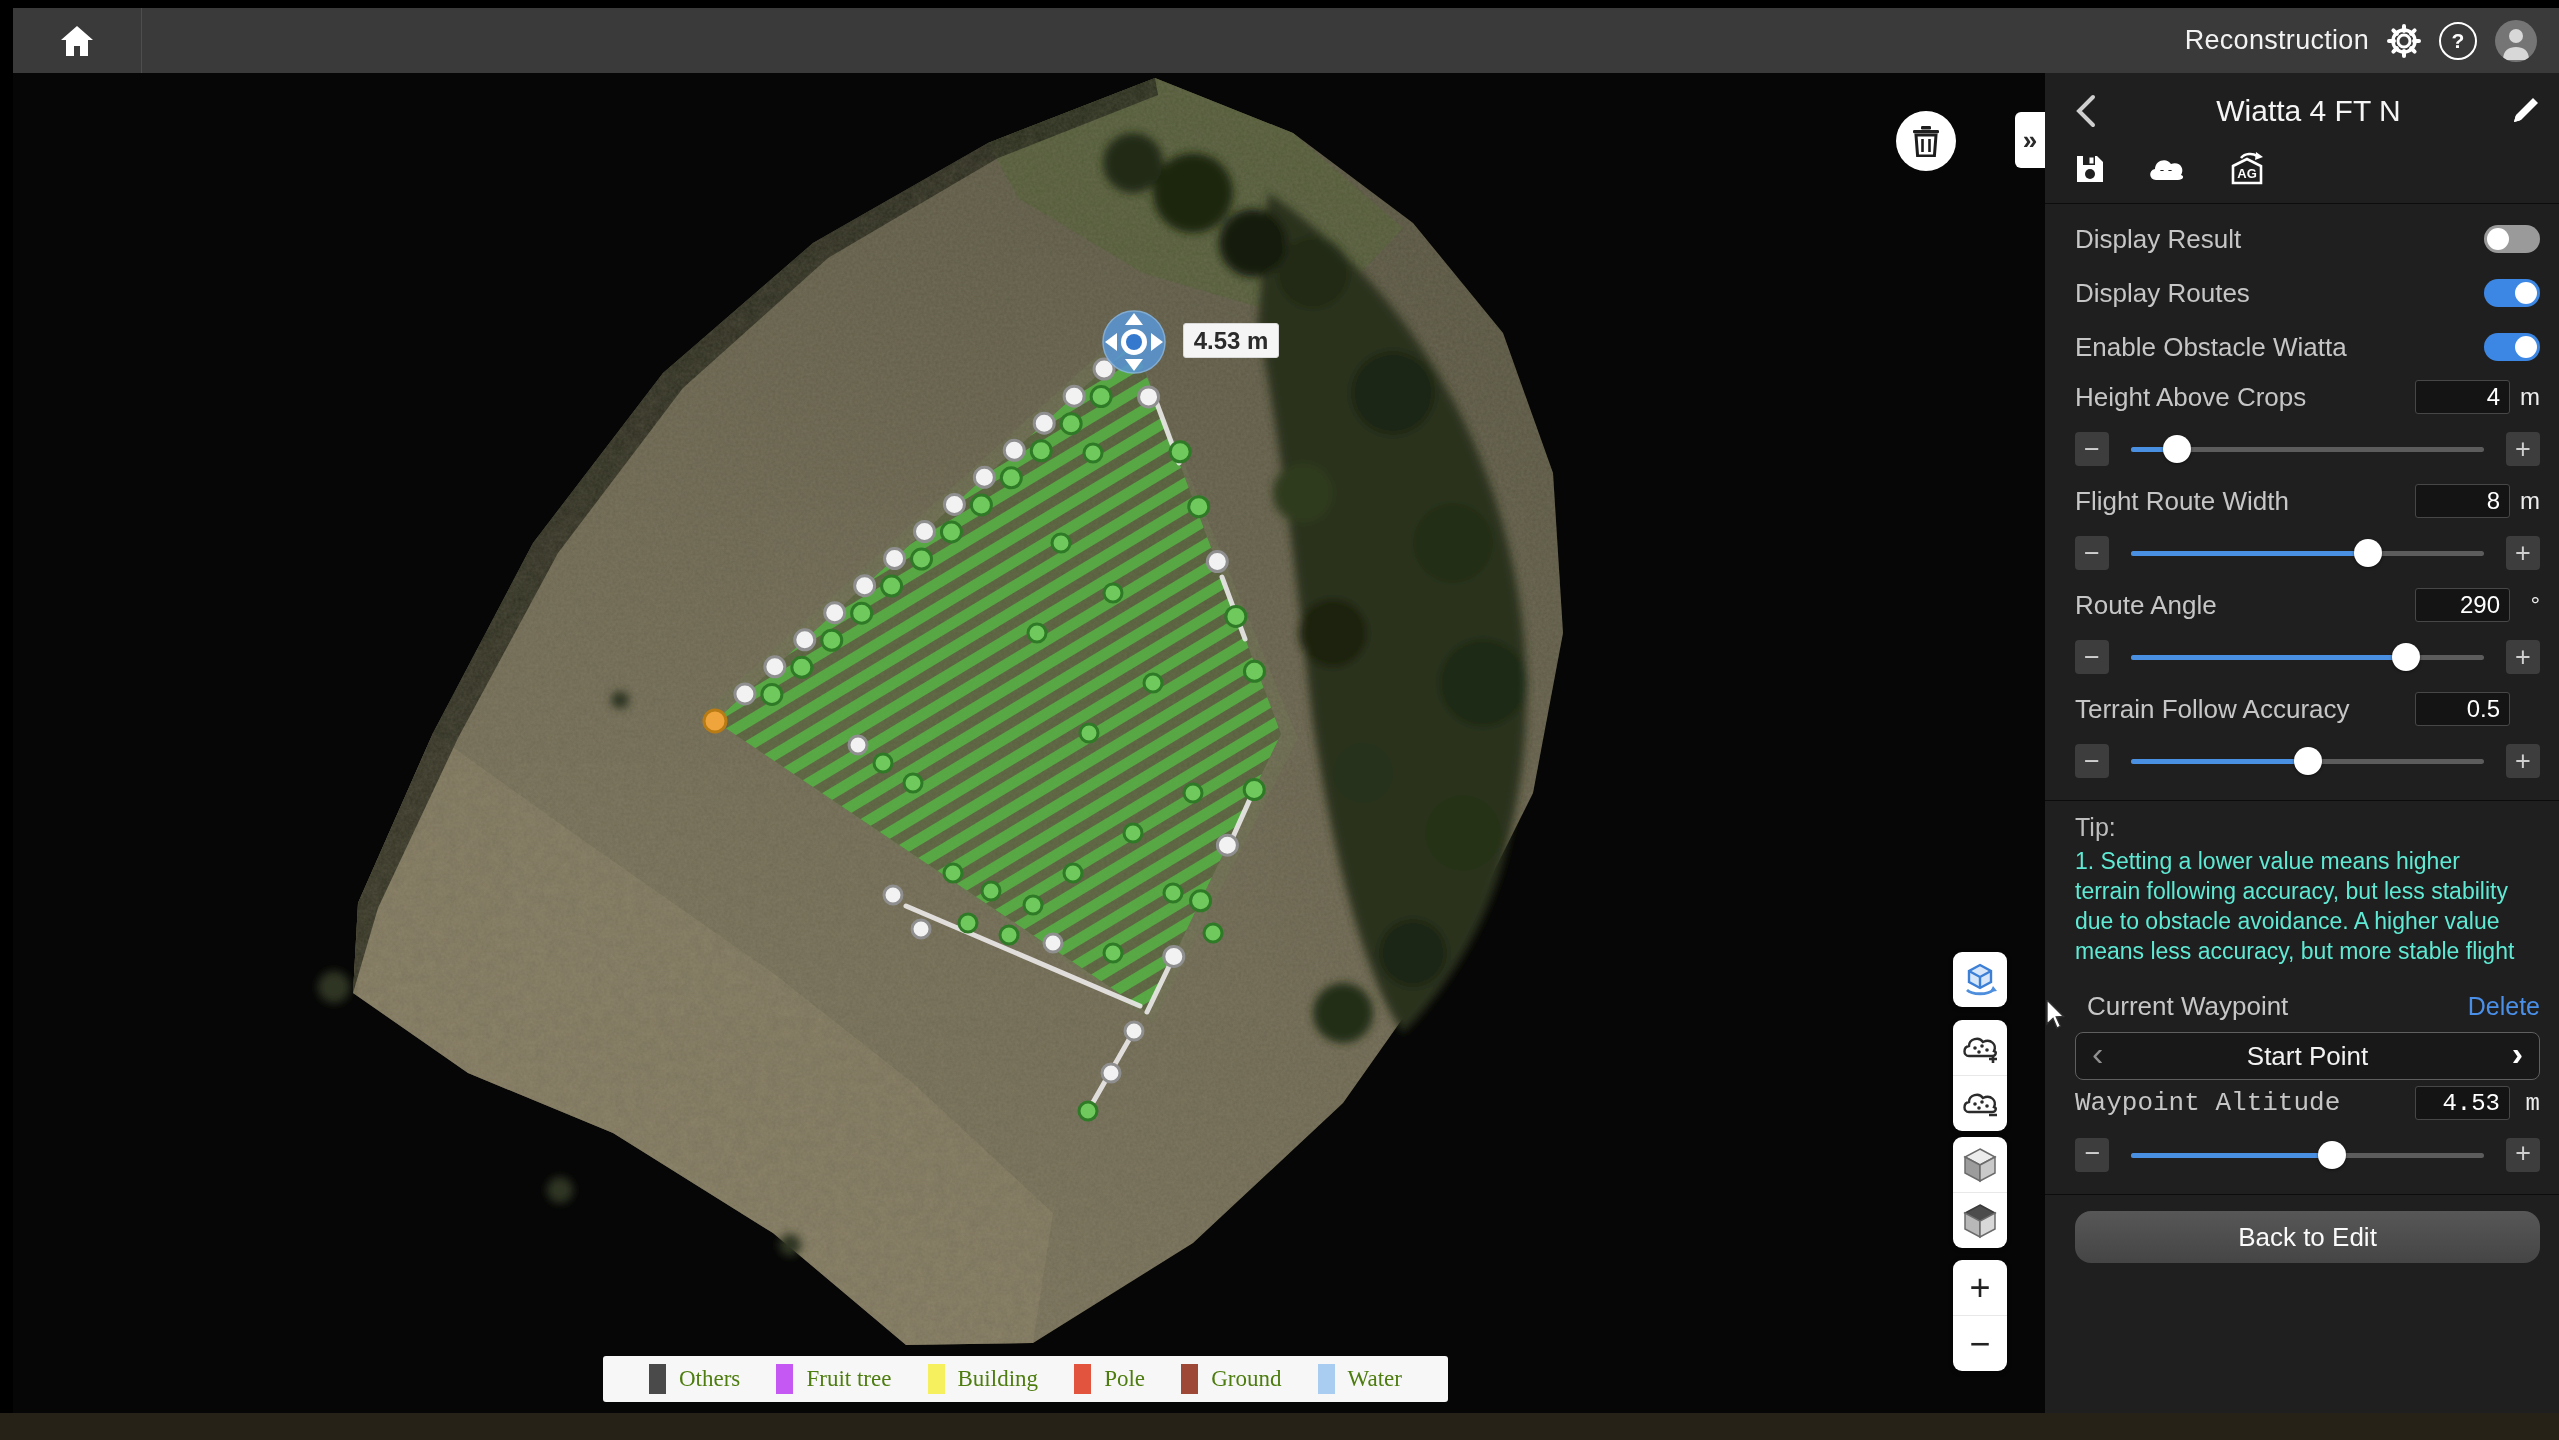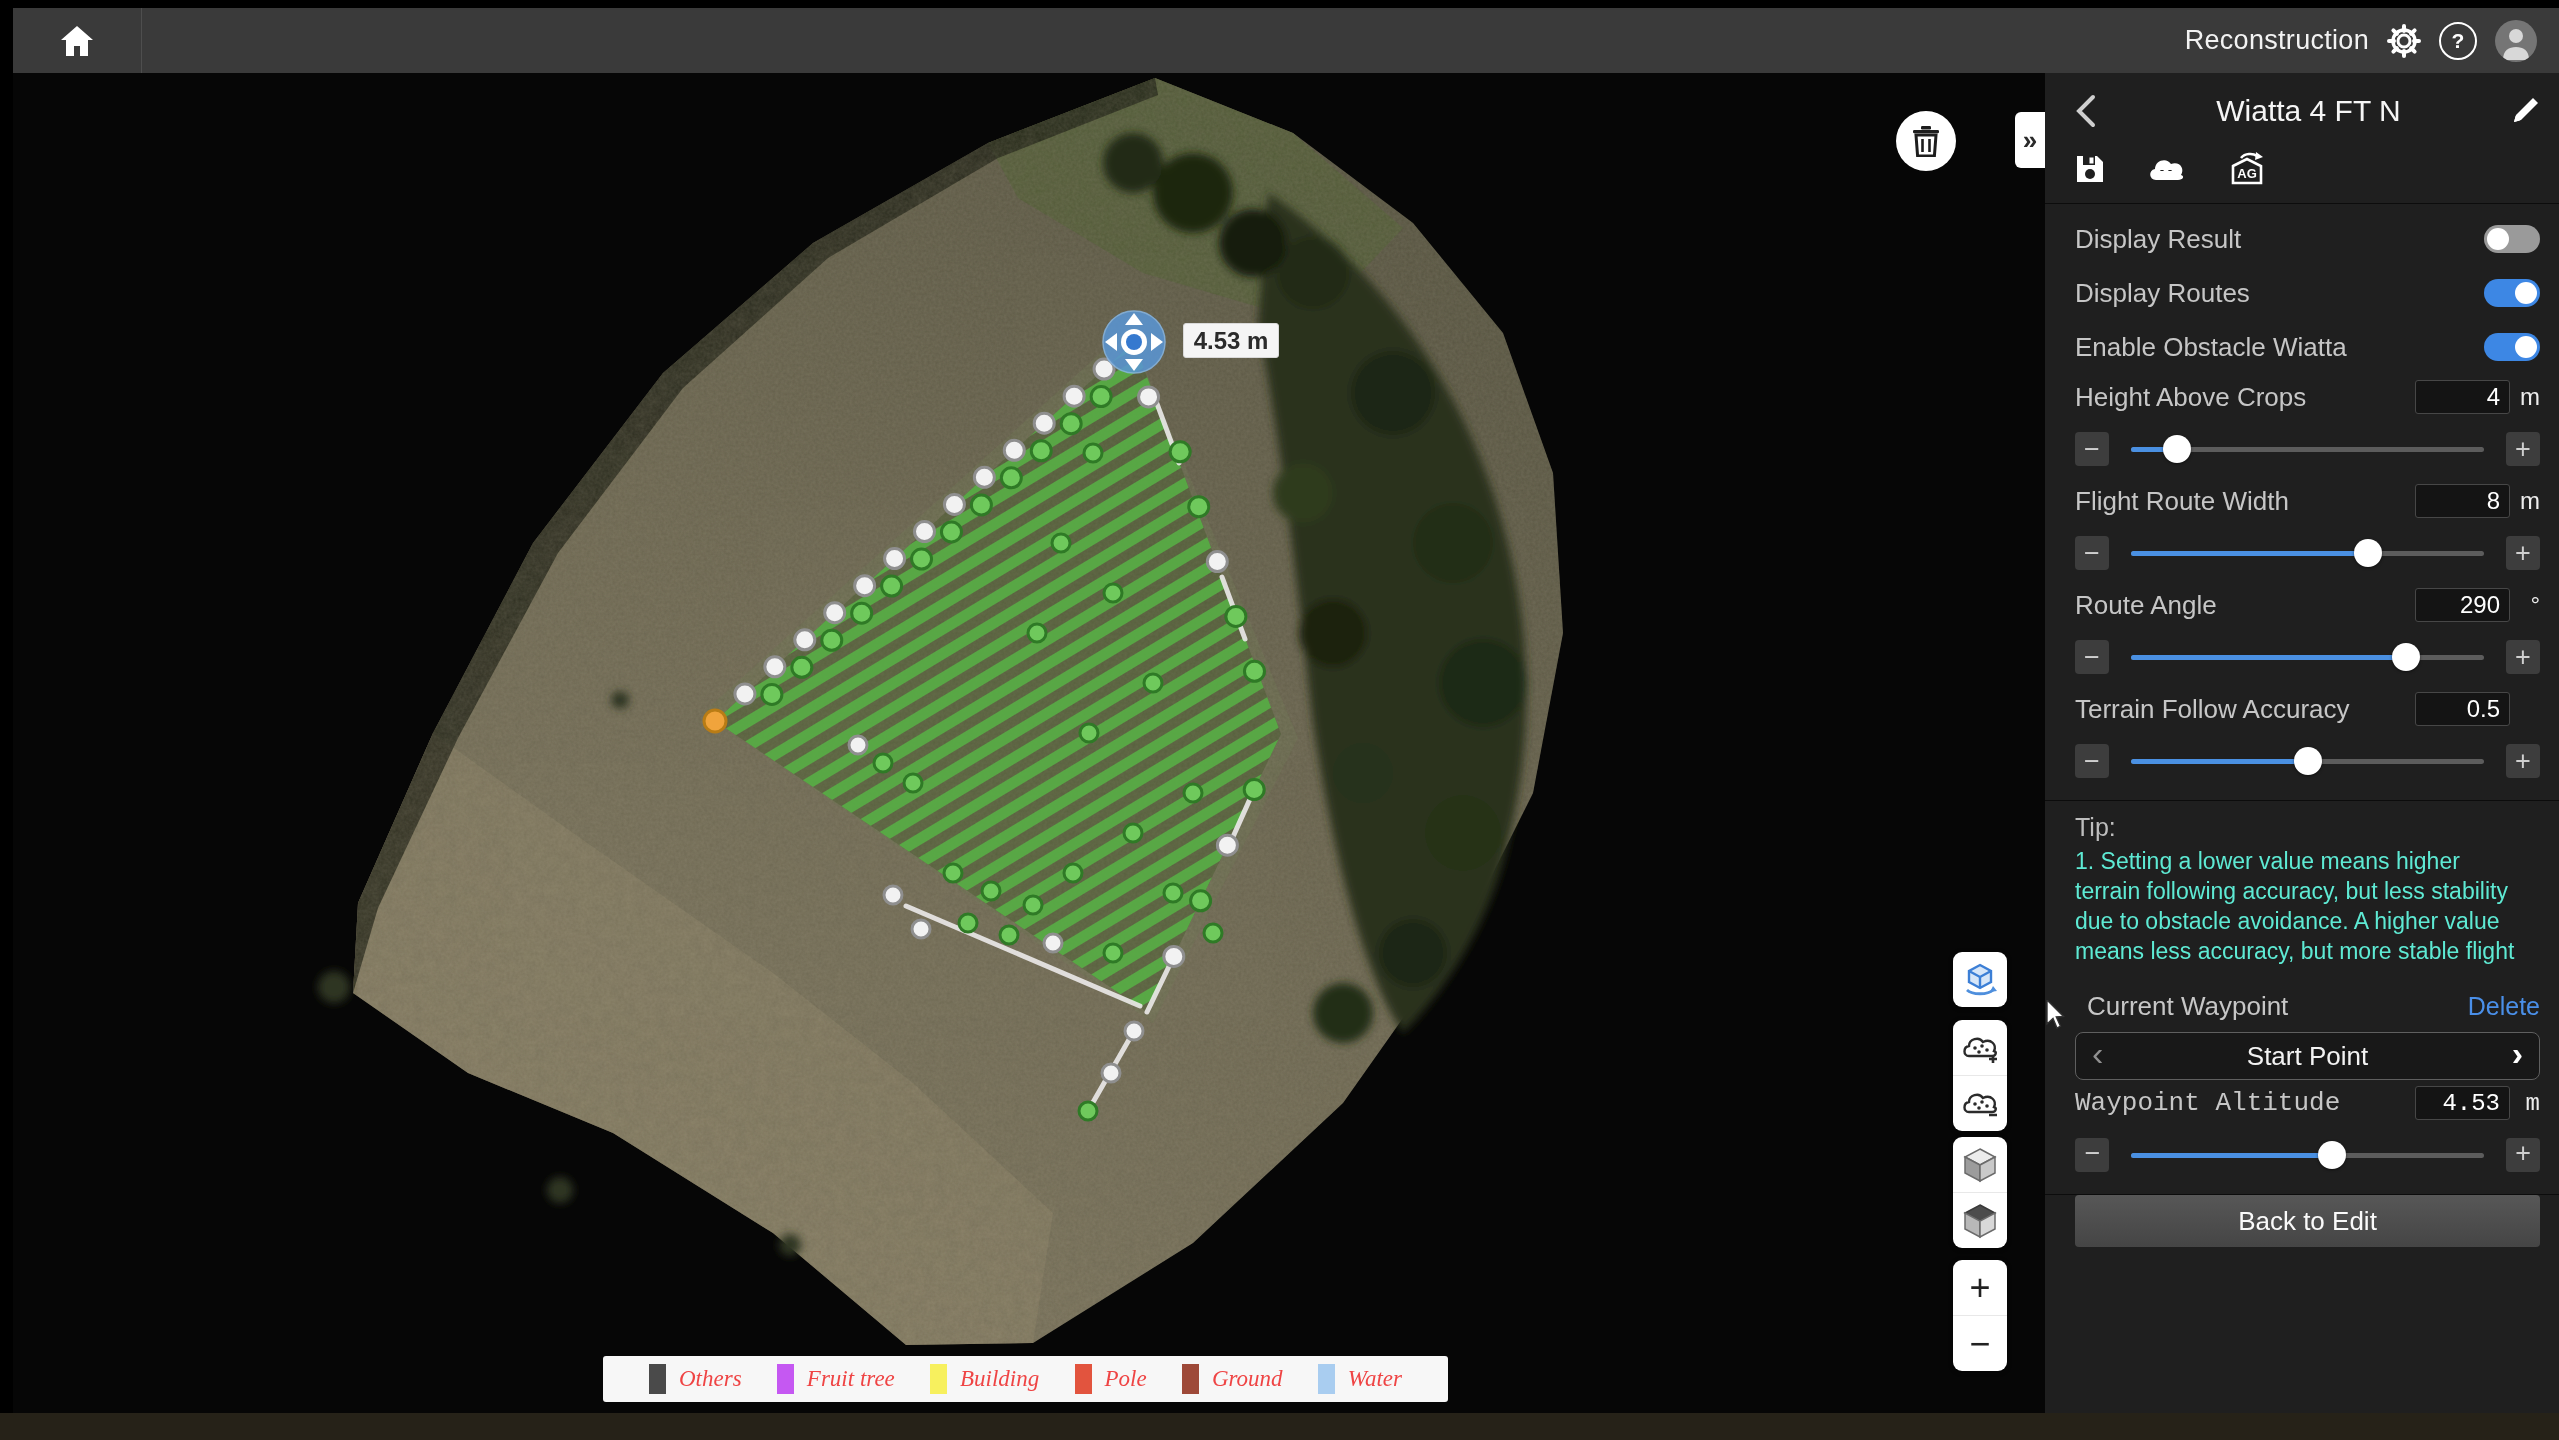"Back to Edit" .back-btn { border-radius: 4px -> 16px; margin-top: none -> 16px }
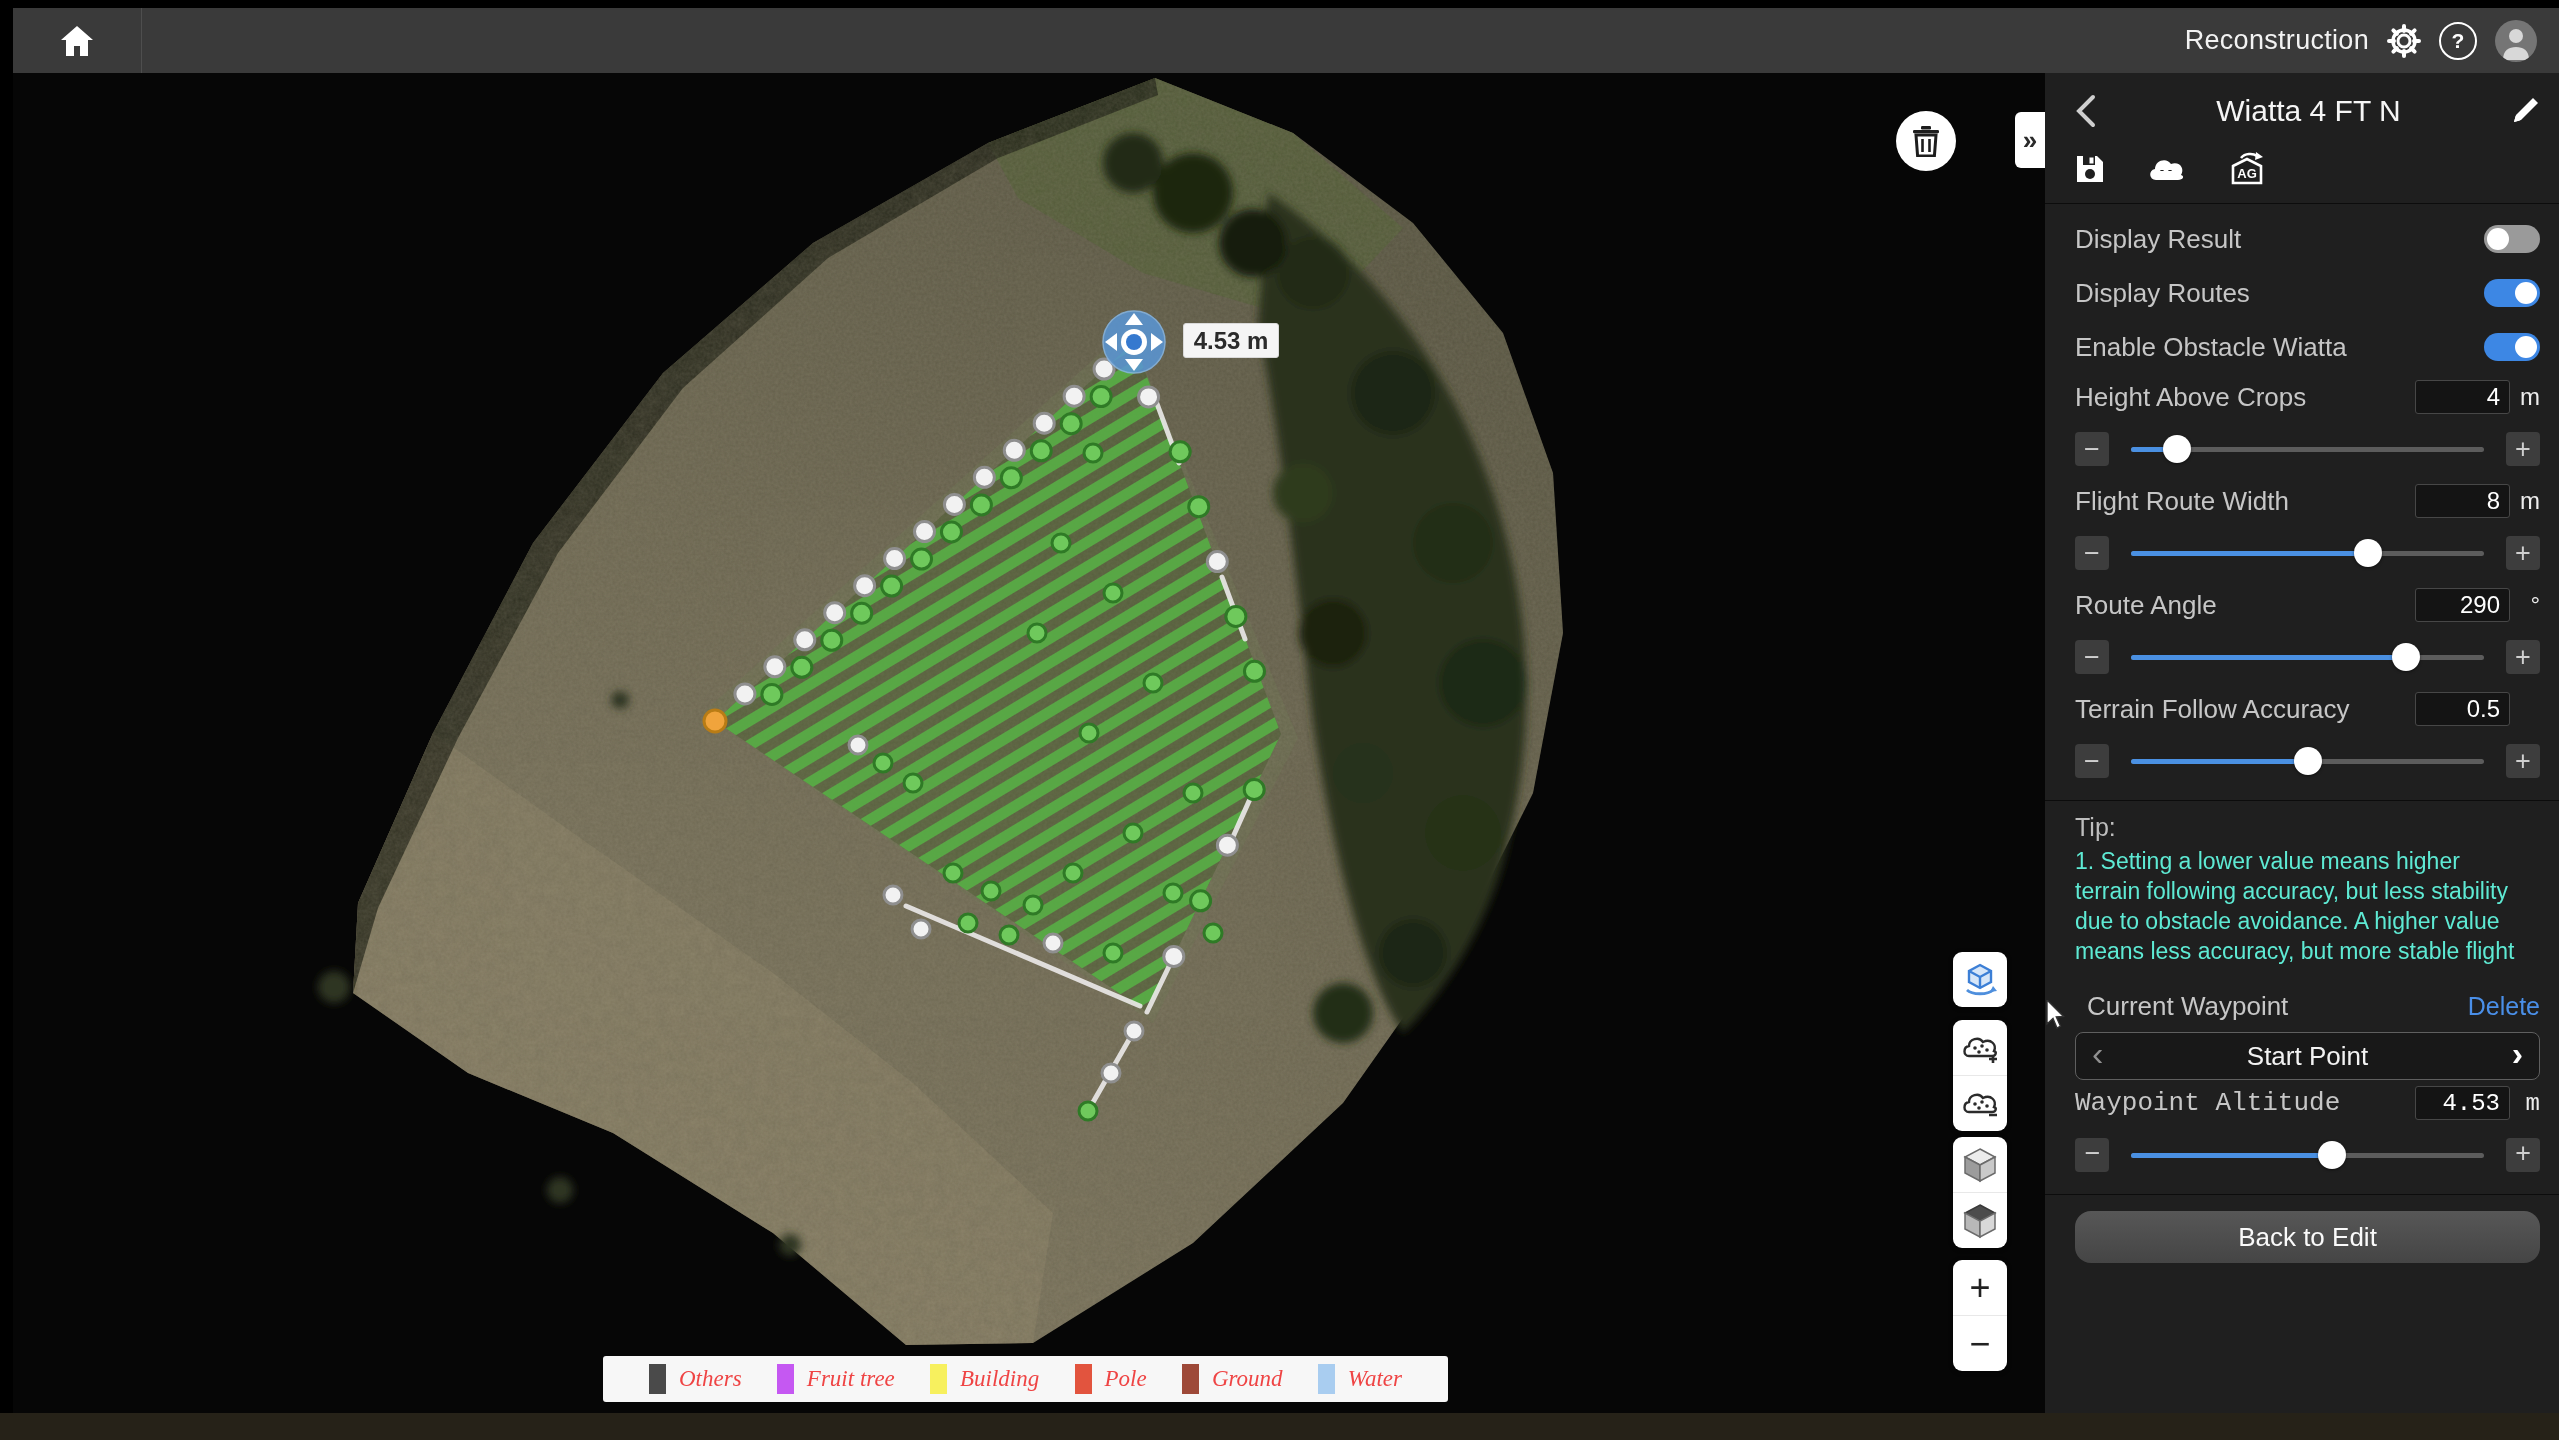"Others" .legend-label { color: #ef4444 -> #4d7c0f; font-style: italic -> none }
